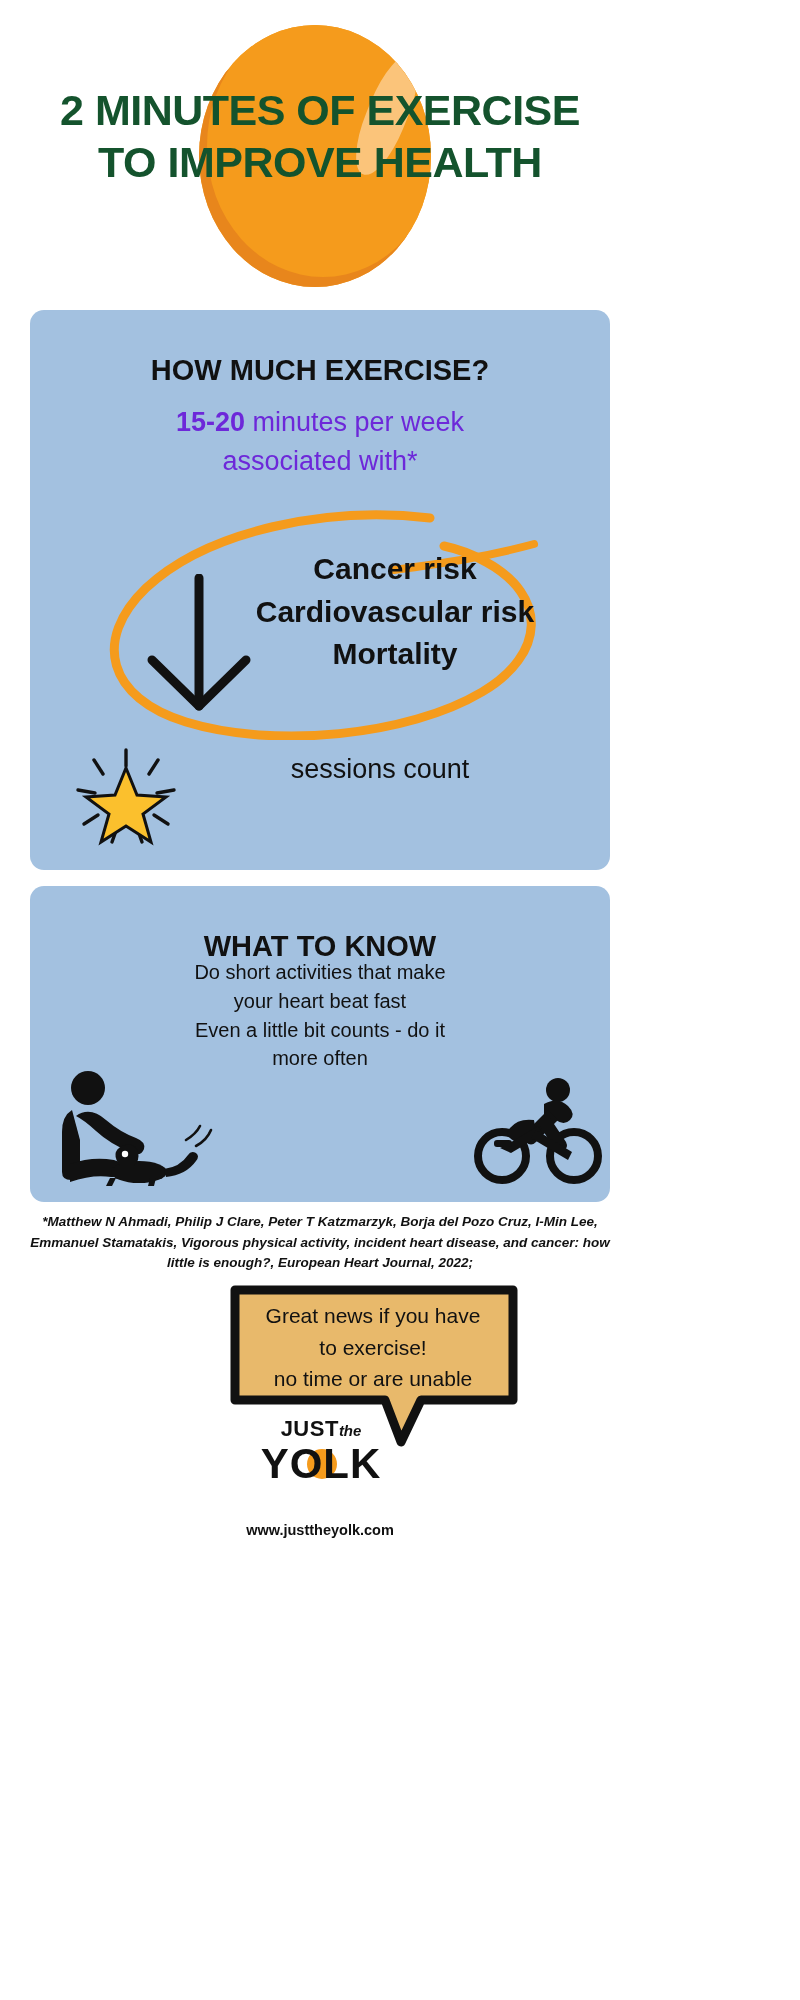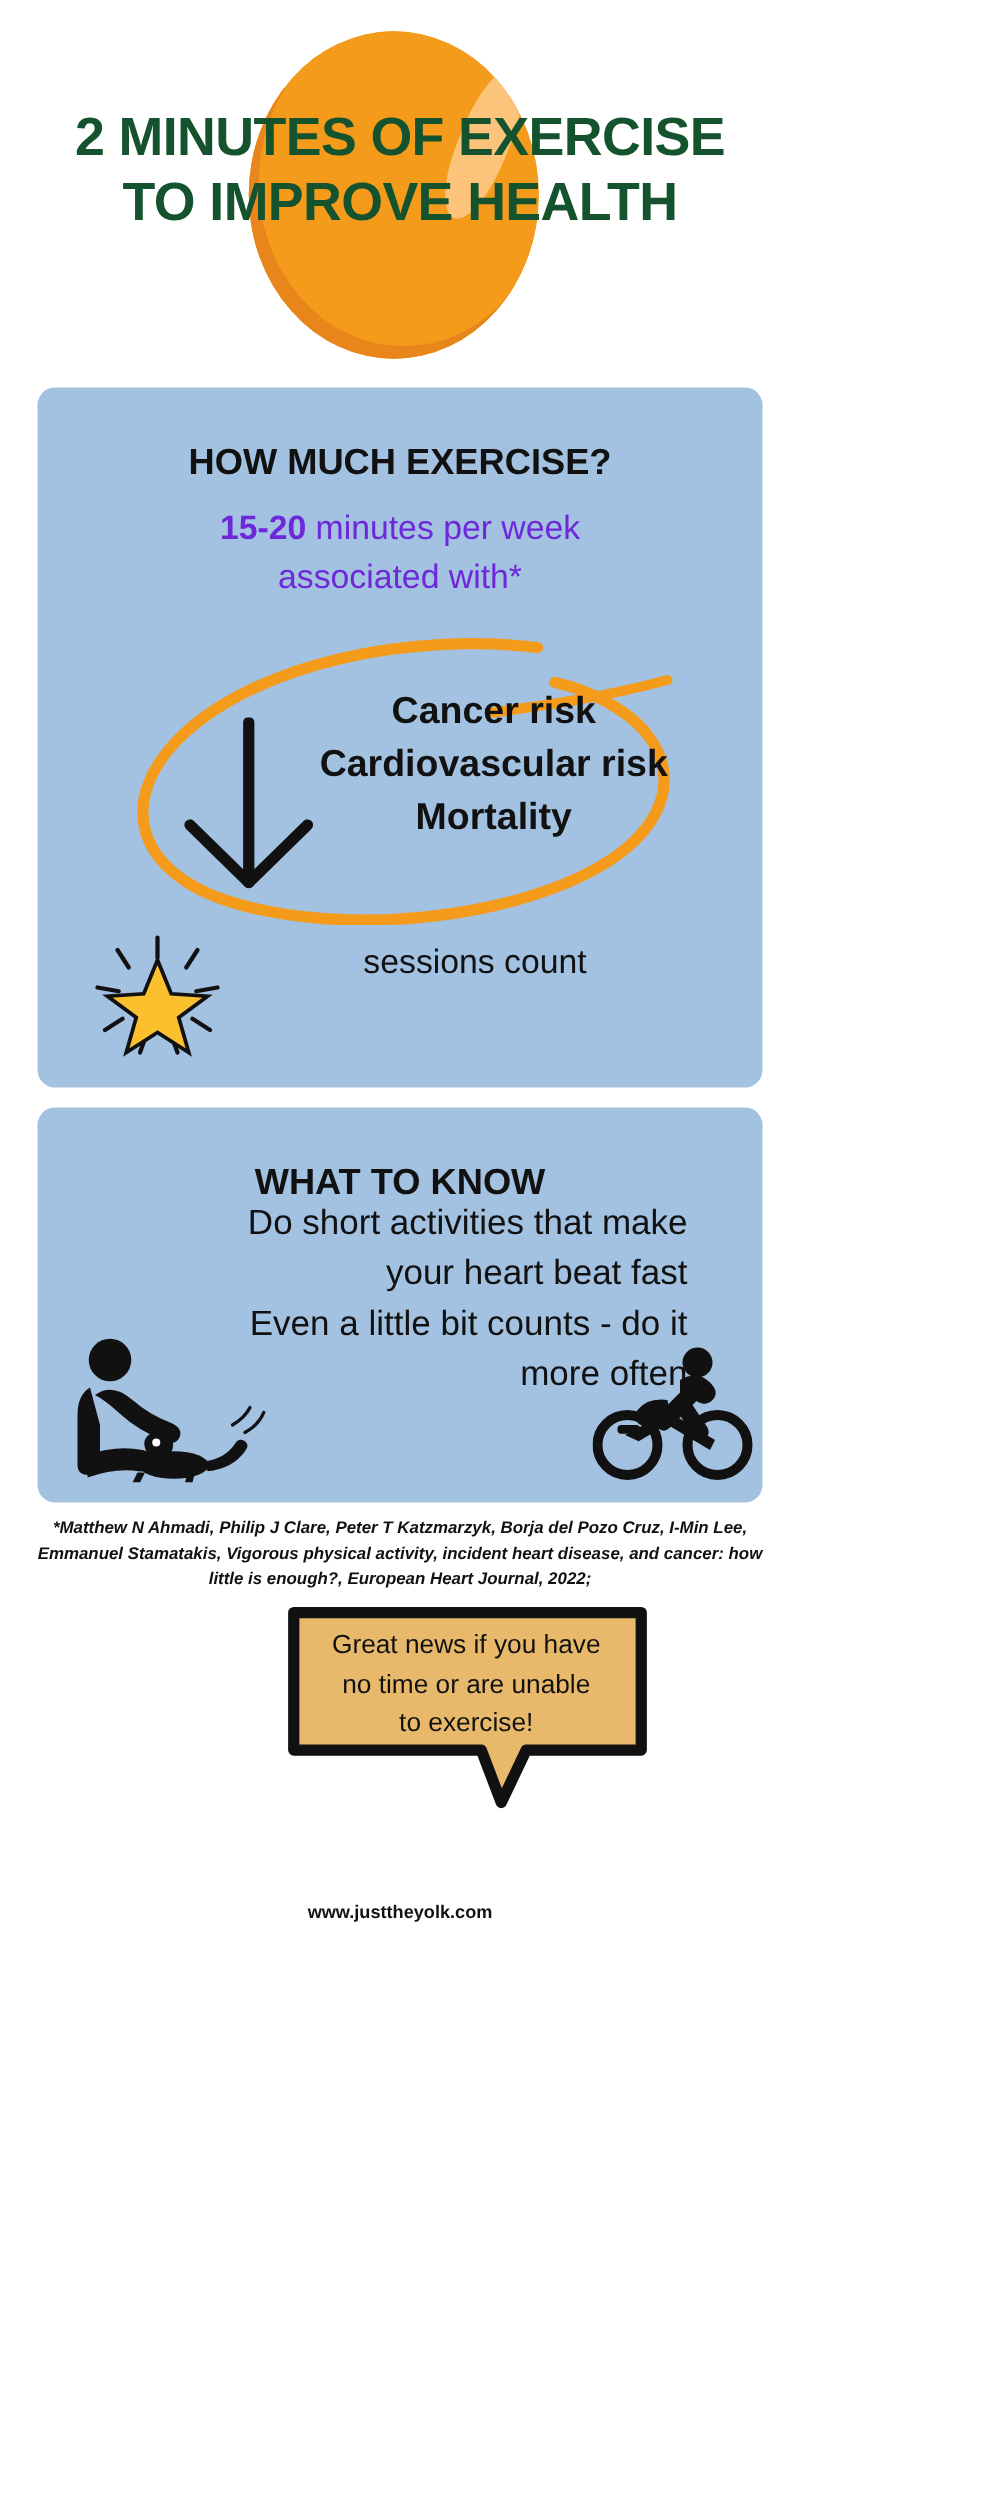"Do short activities that make" .know-body { font-size: 28px -> 20px; text-align: right -> center }
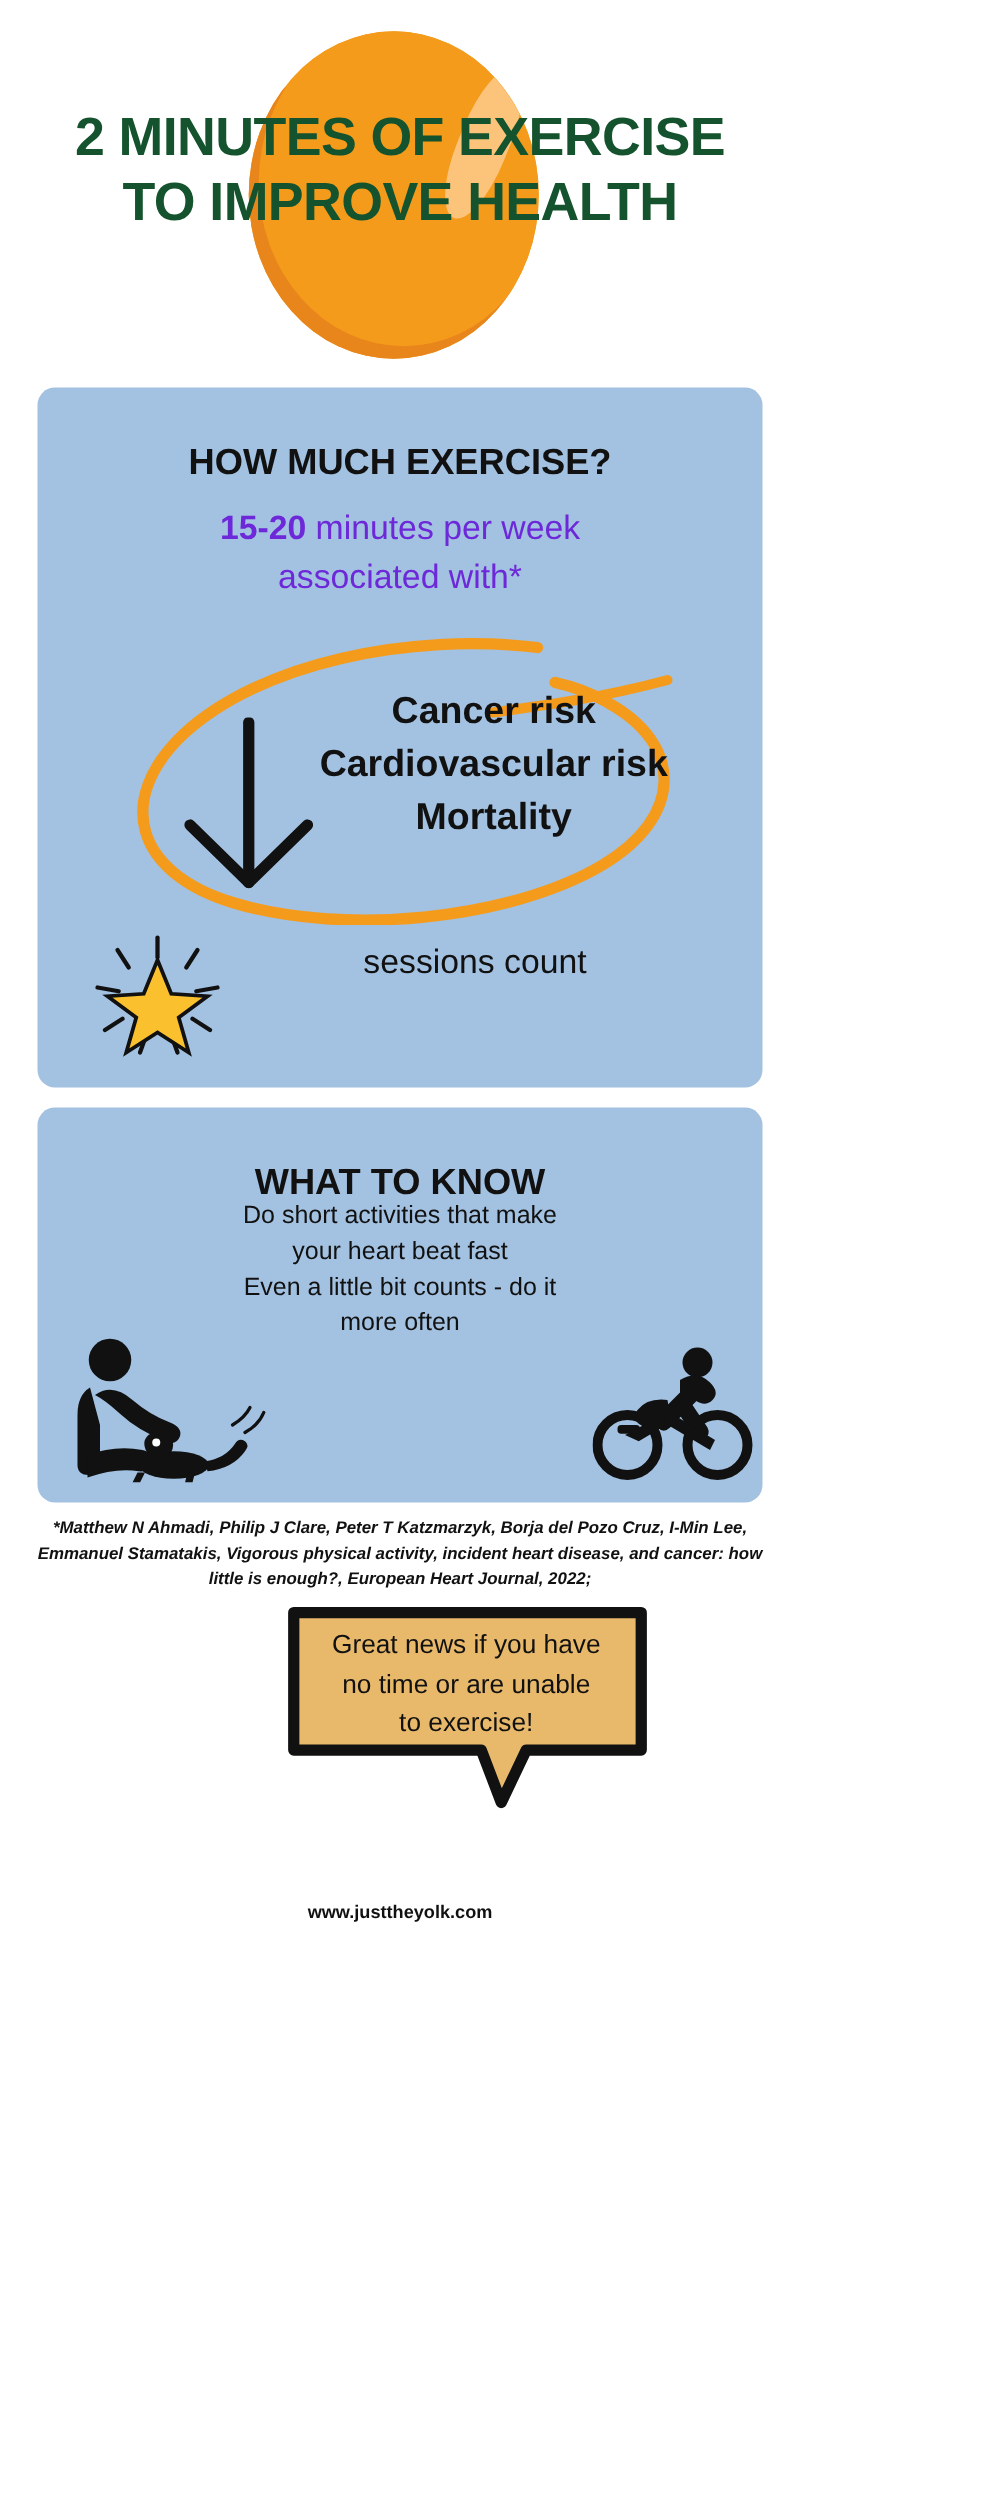"no time or are unable" span { order: before "to exercise!" -> after "to exercise!" }
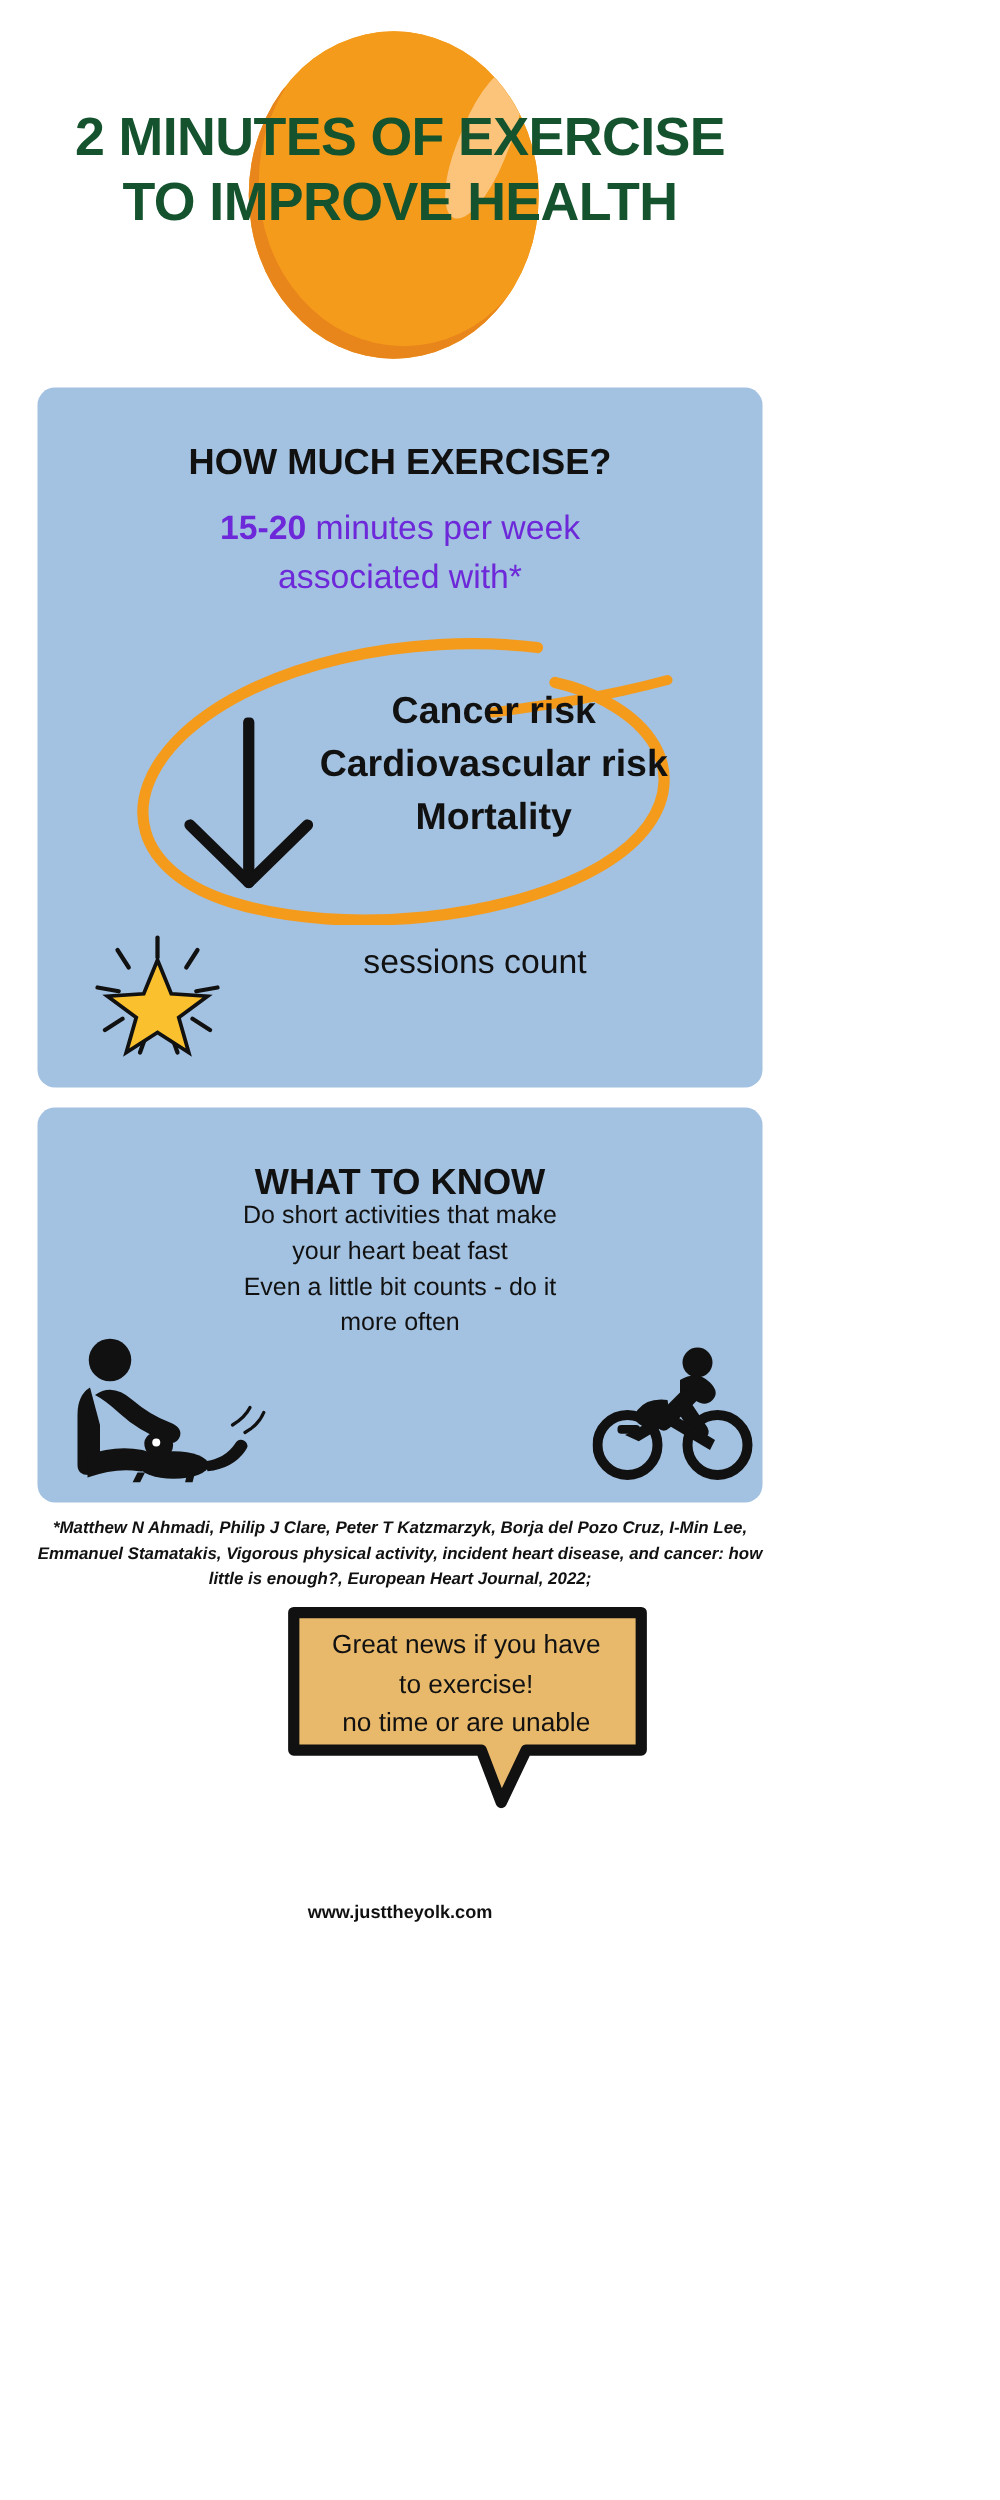"JUSTthe" div.logo { html: none -> <div> <div> <span>JUST</span><span>the</span> </div> <div> <span></span> <span>YOLK</span> </div> </div> }
